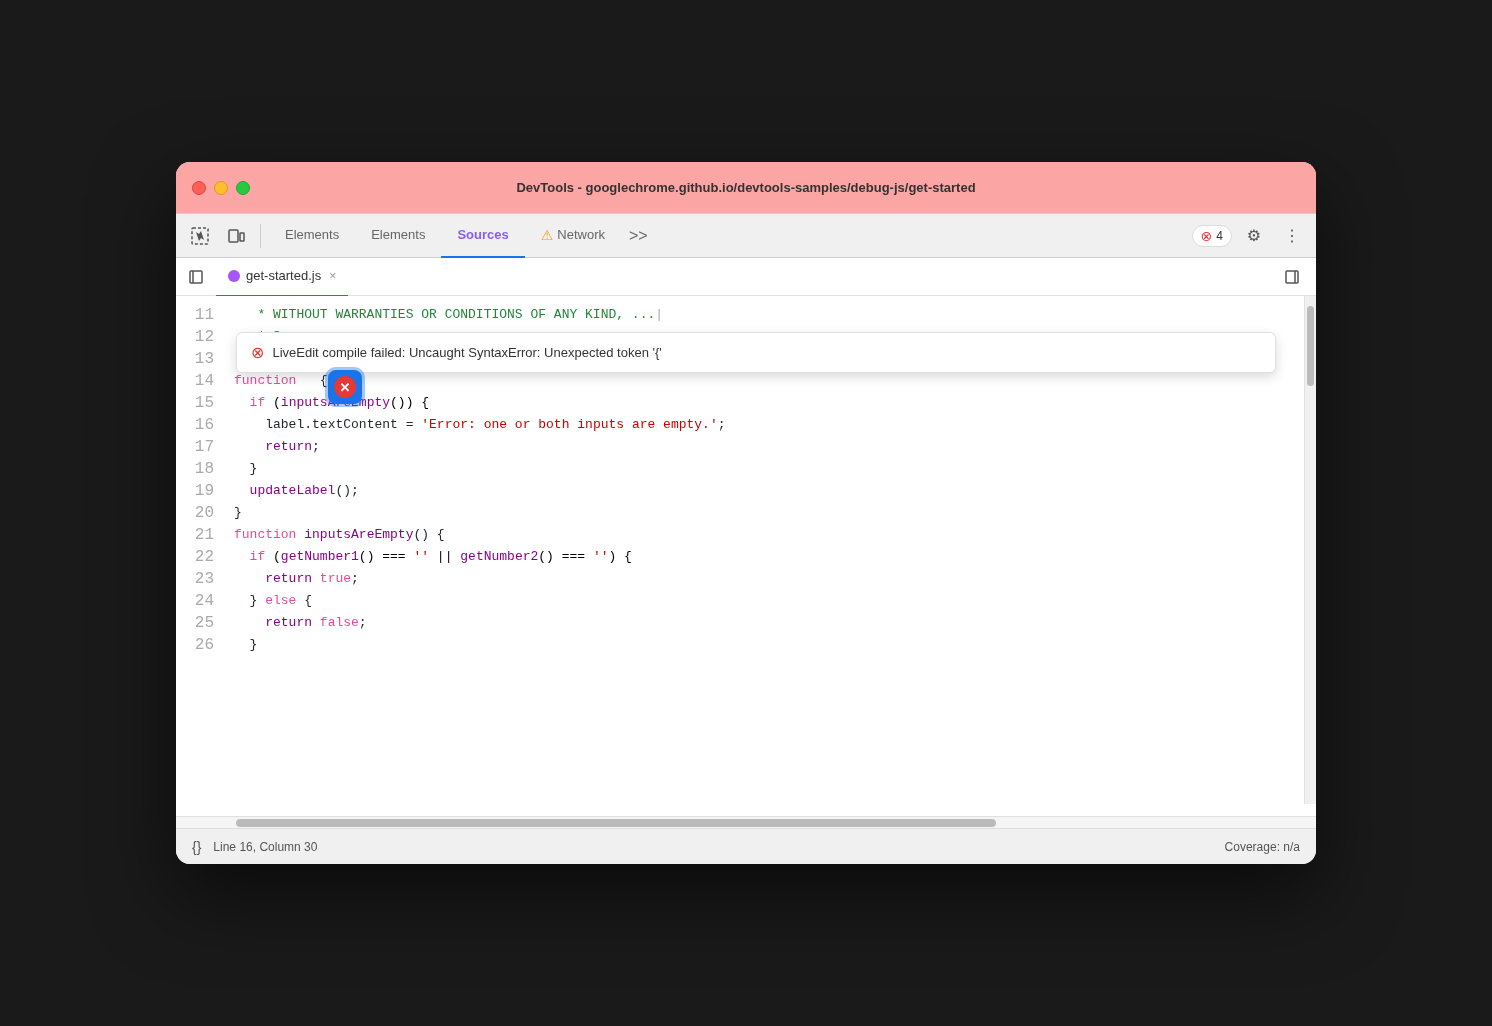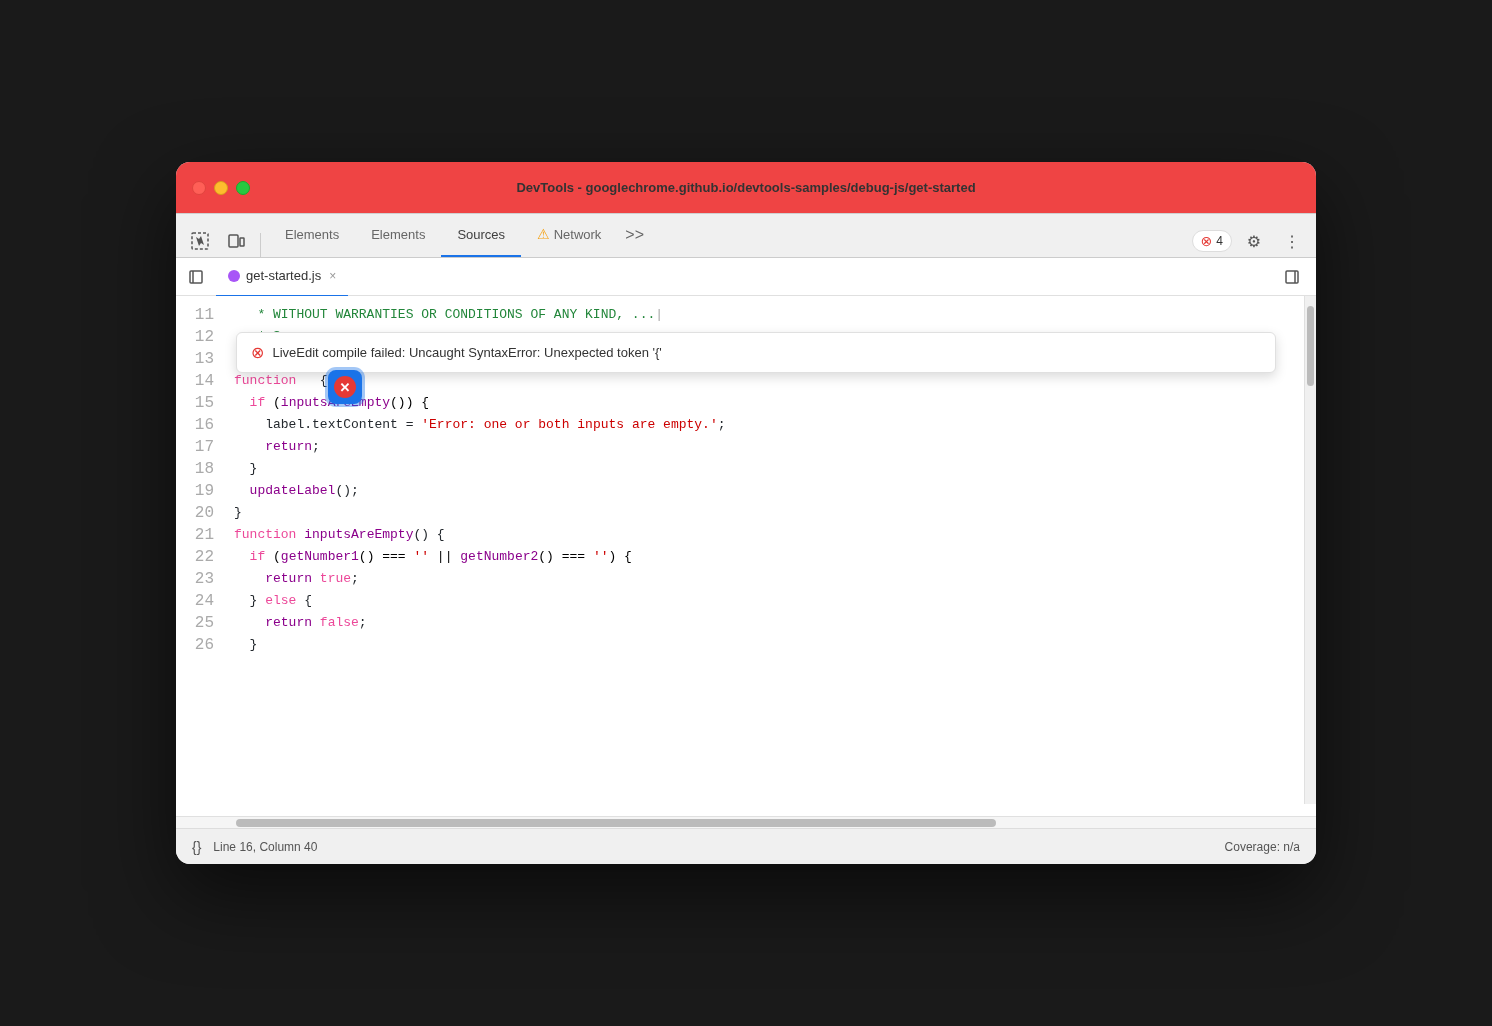"DevTools -" .title-bar { background: #ef4444 -> #fca5a5 }
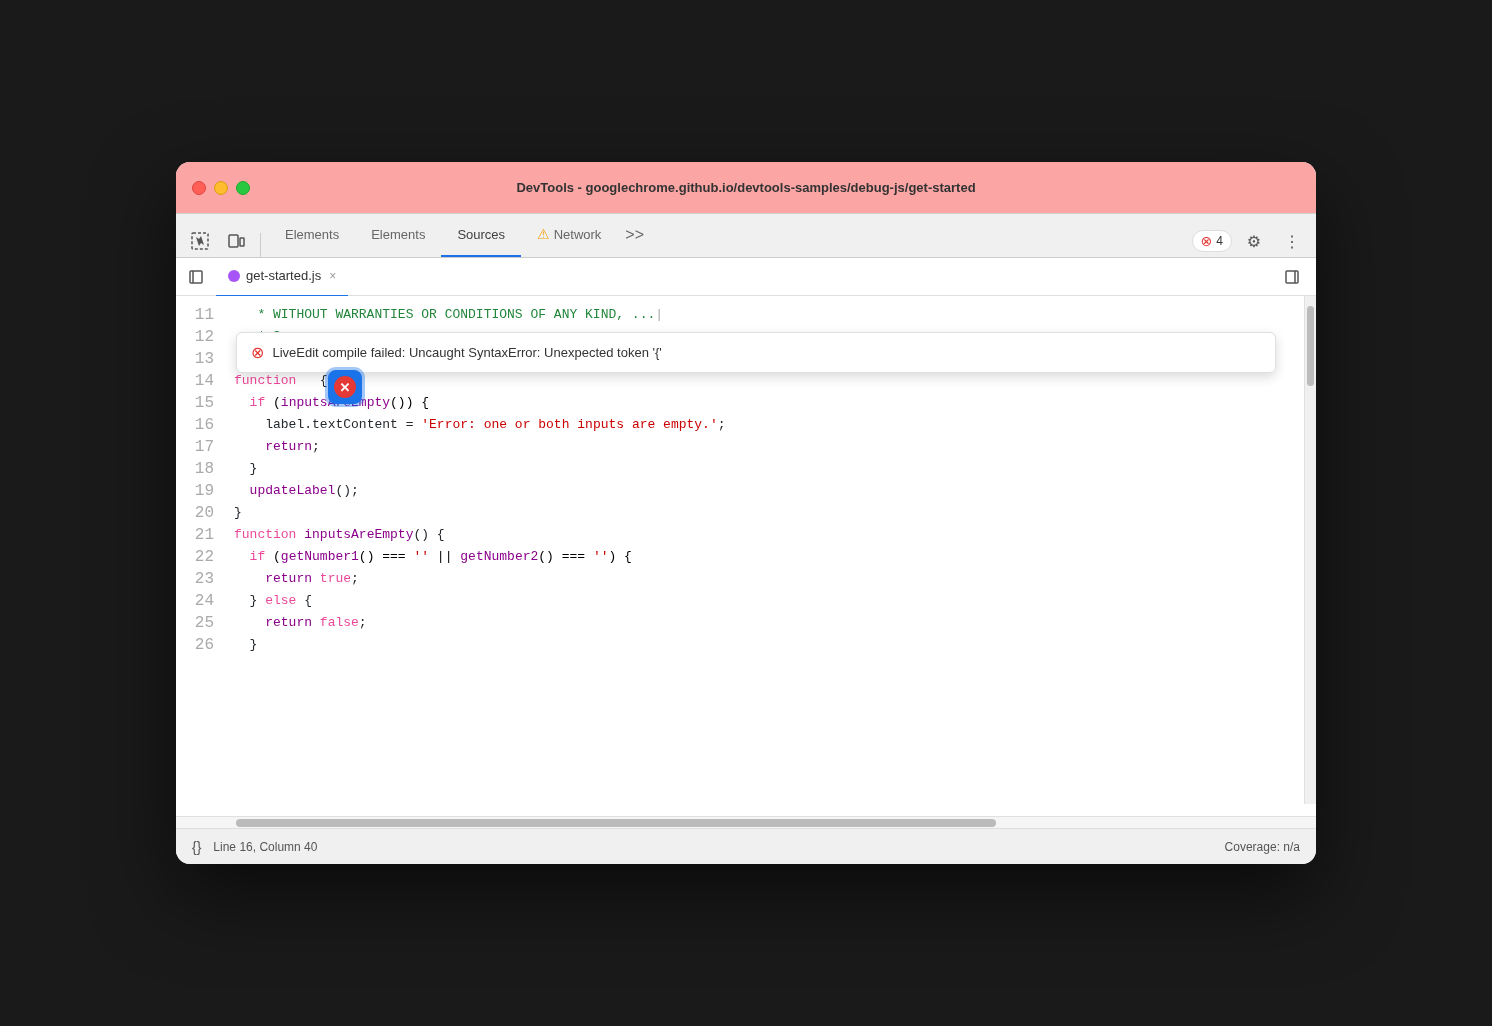"Elements" .devtools-toolbar { align-items: flex-end -> center }
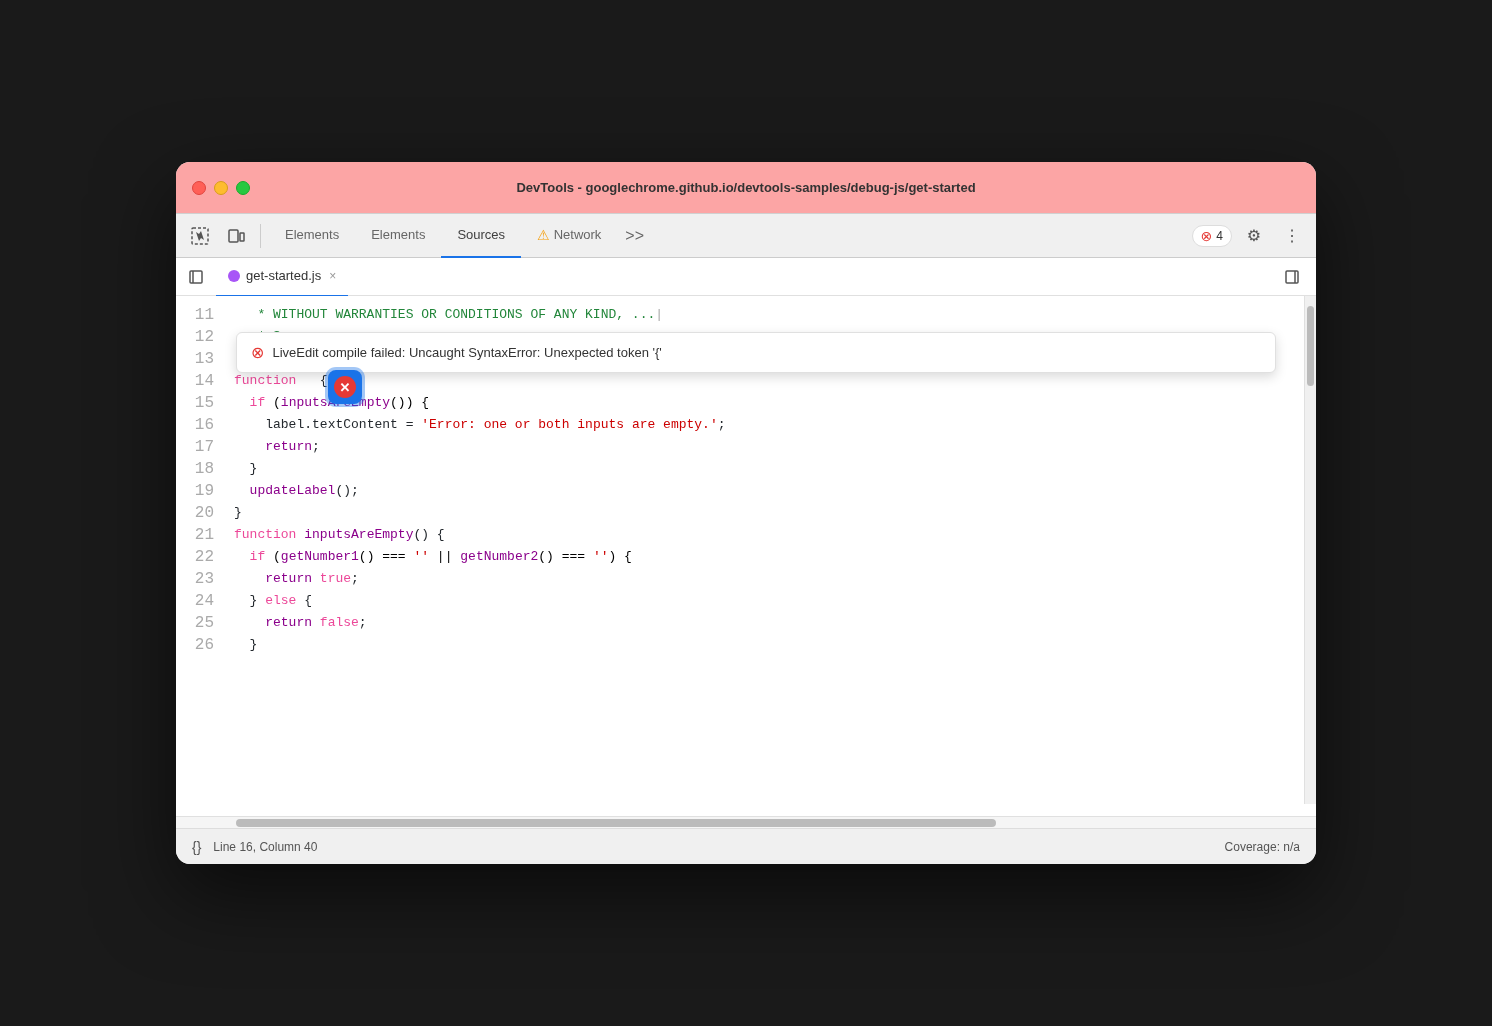"Sources" .tab.active { color: #404040 -> #8b5cf6; font-weight: 400 -> 700 }
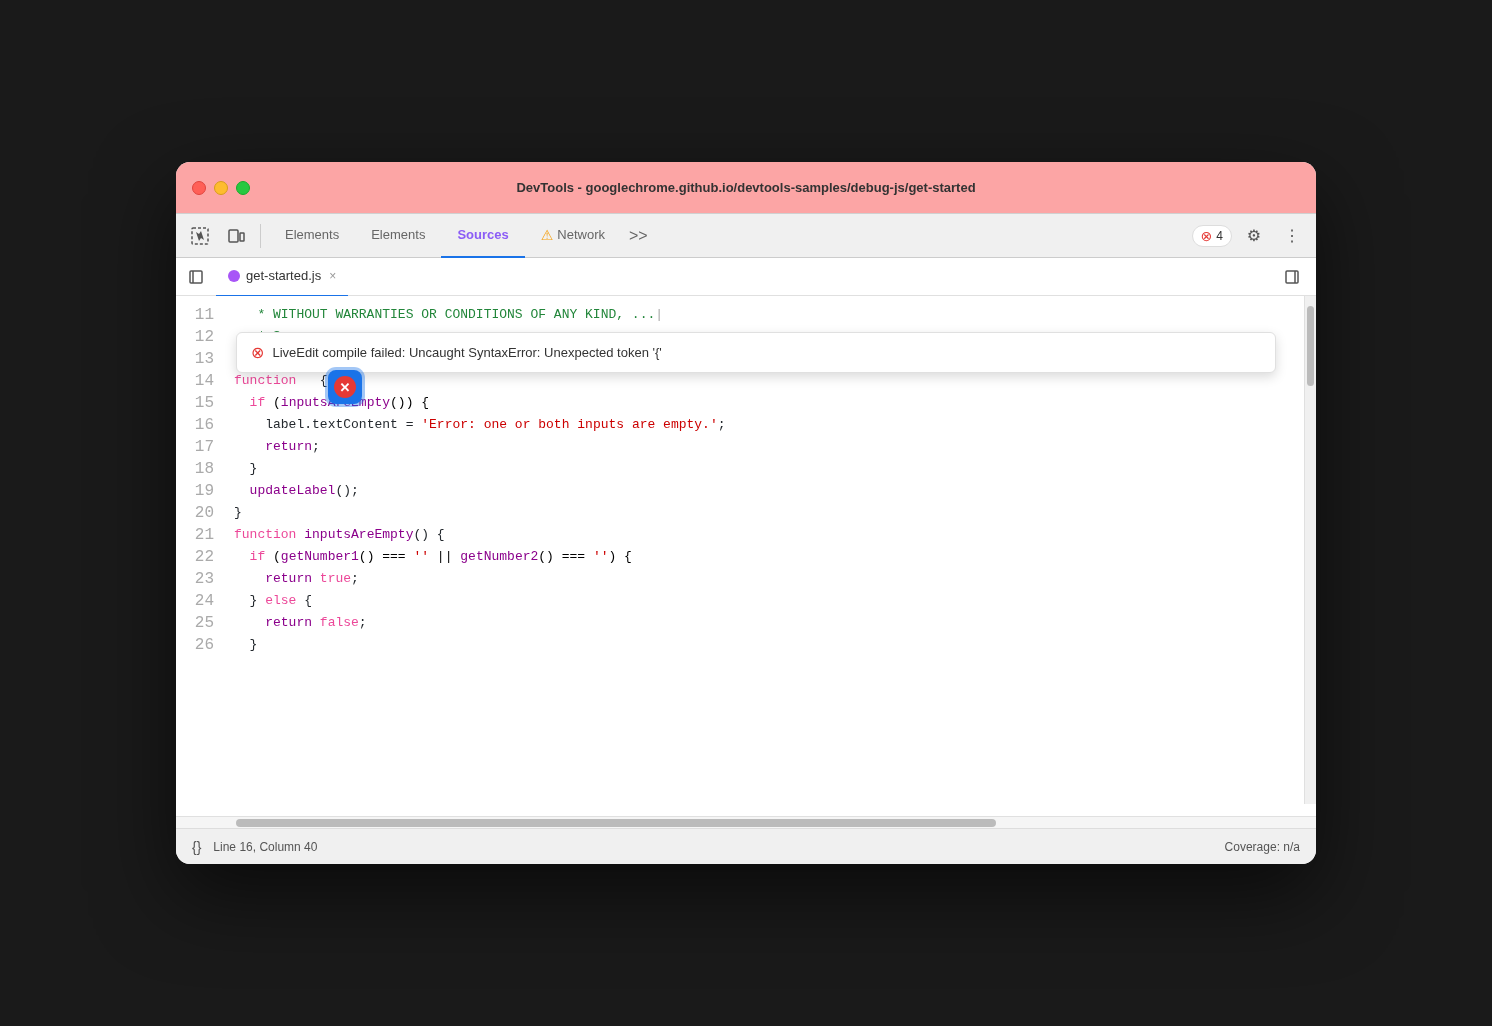"Line 16, Column 40" span { text: 40 -> 30 }
